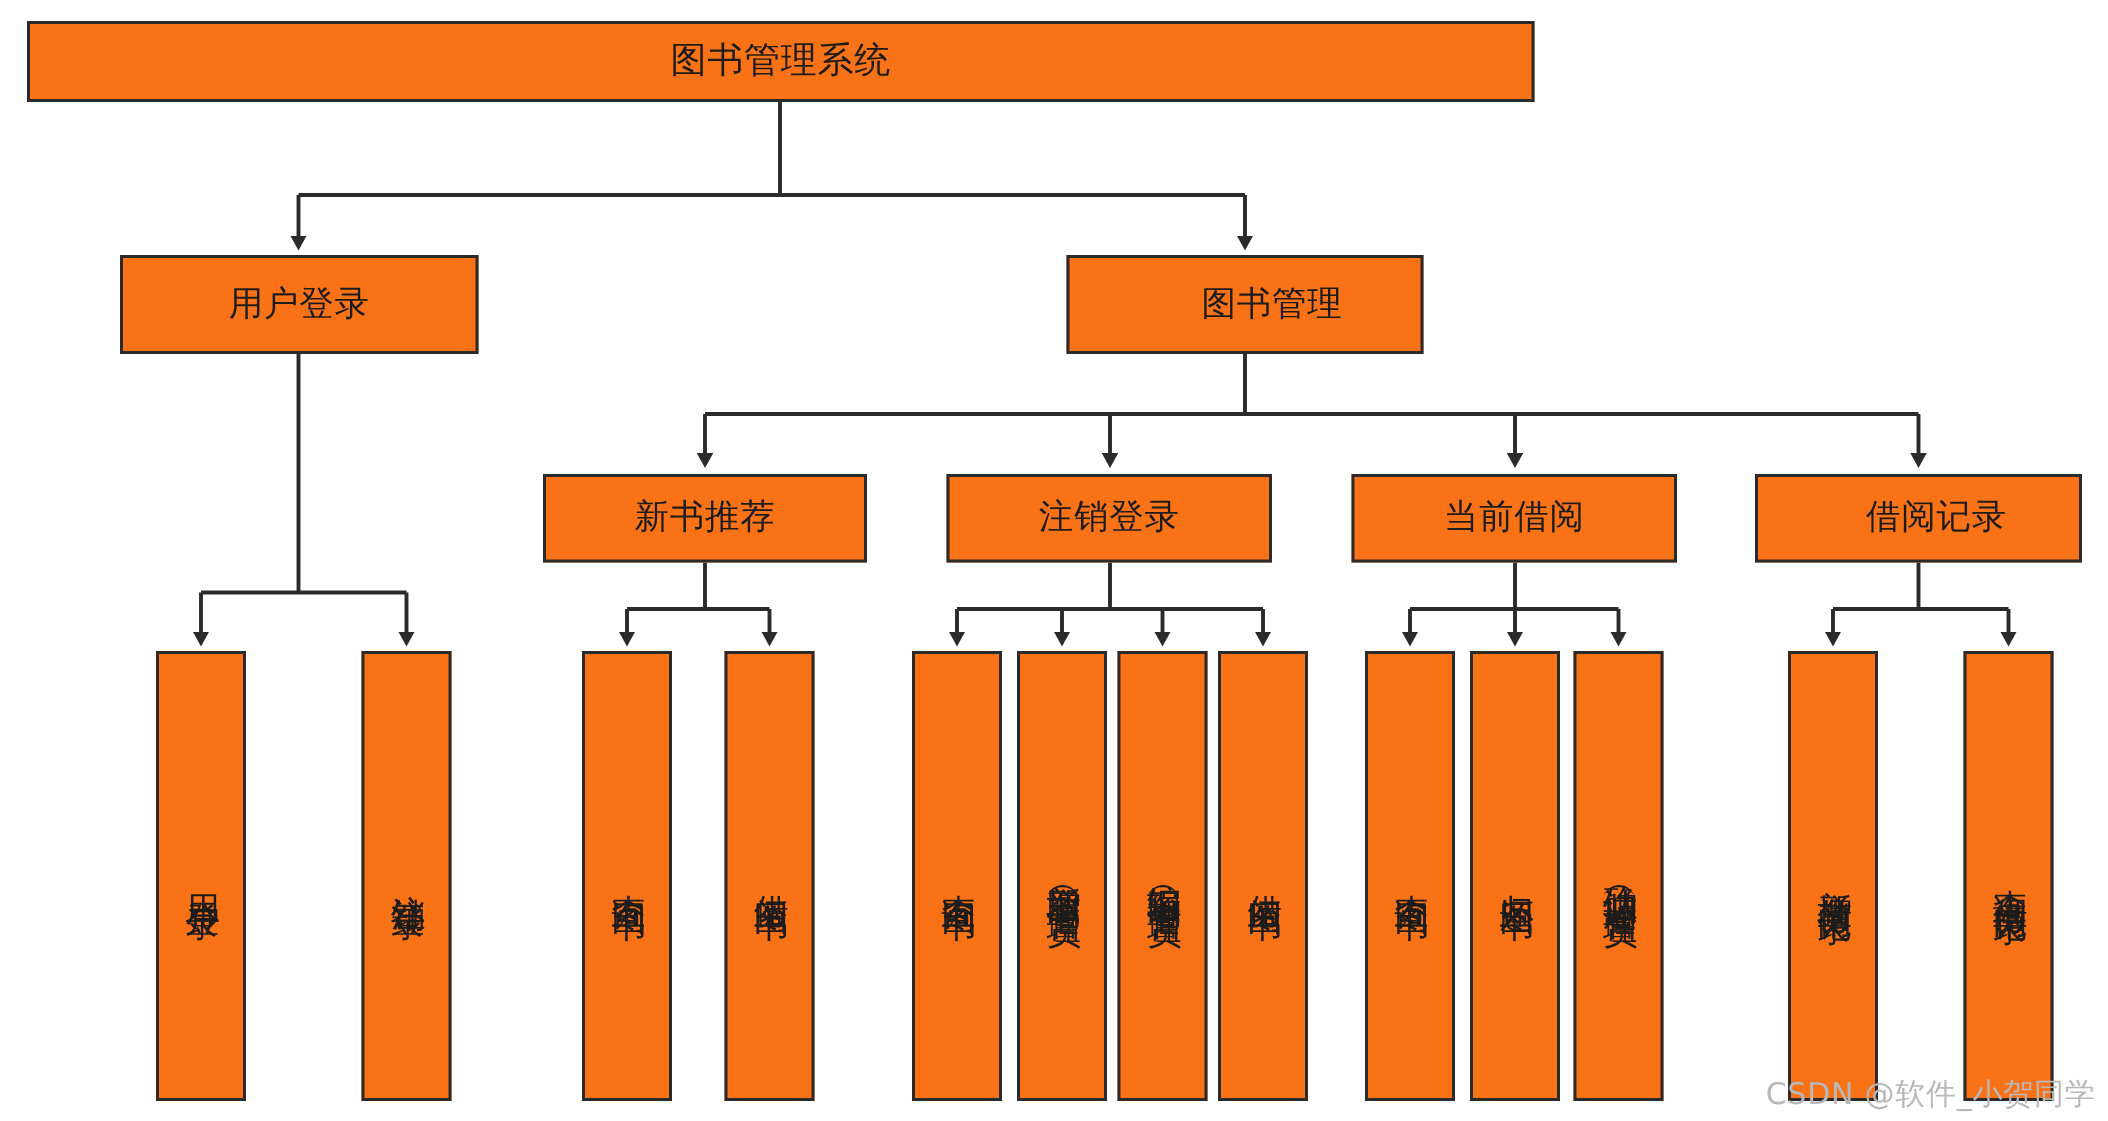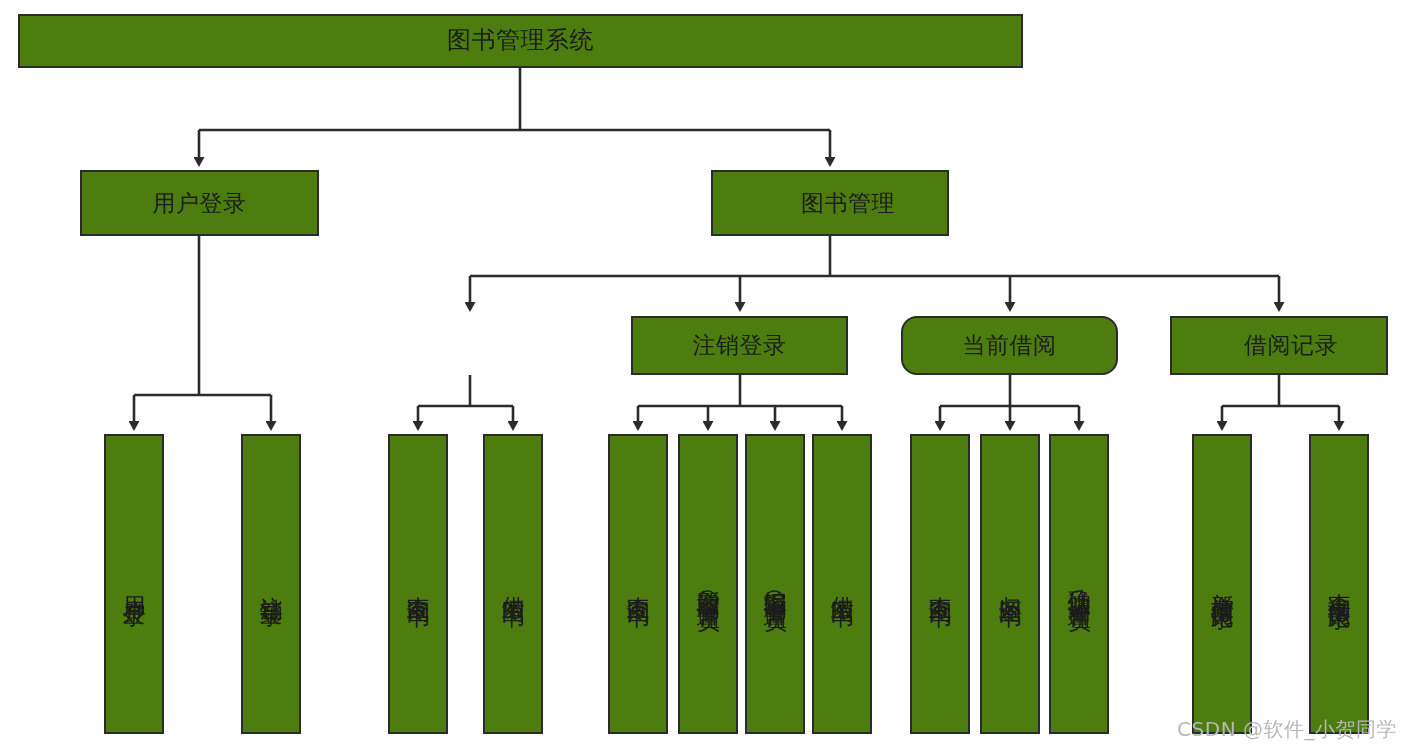"图书管理系统" .node { background: #4d7c0f -> #f97316 }
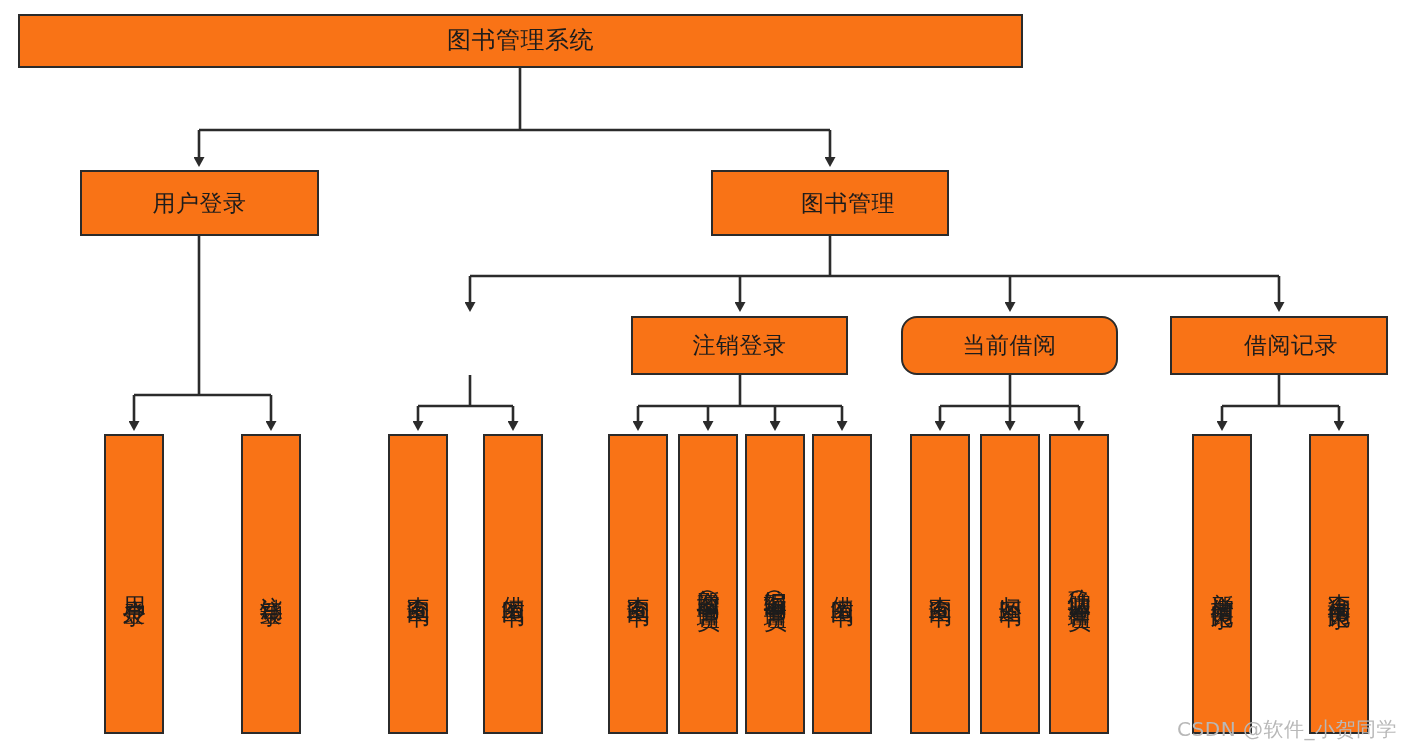"新书推荐" div.node { html: none -> <div> <span>新书推荐</span> </div> }
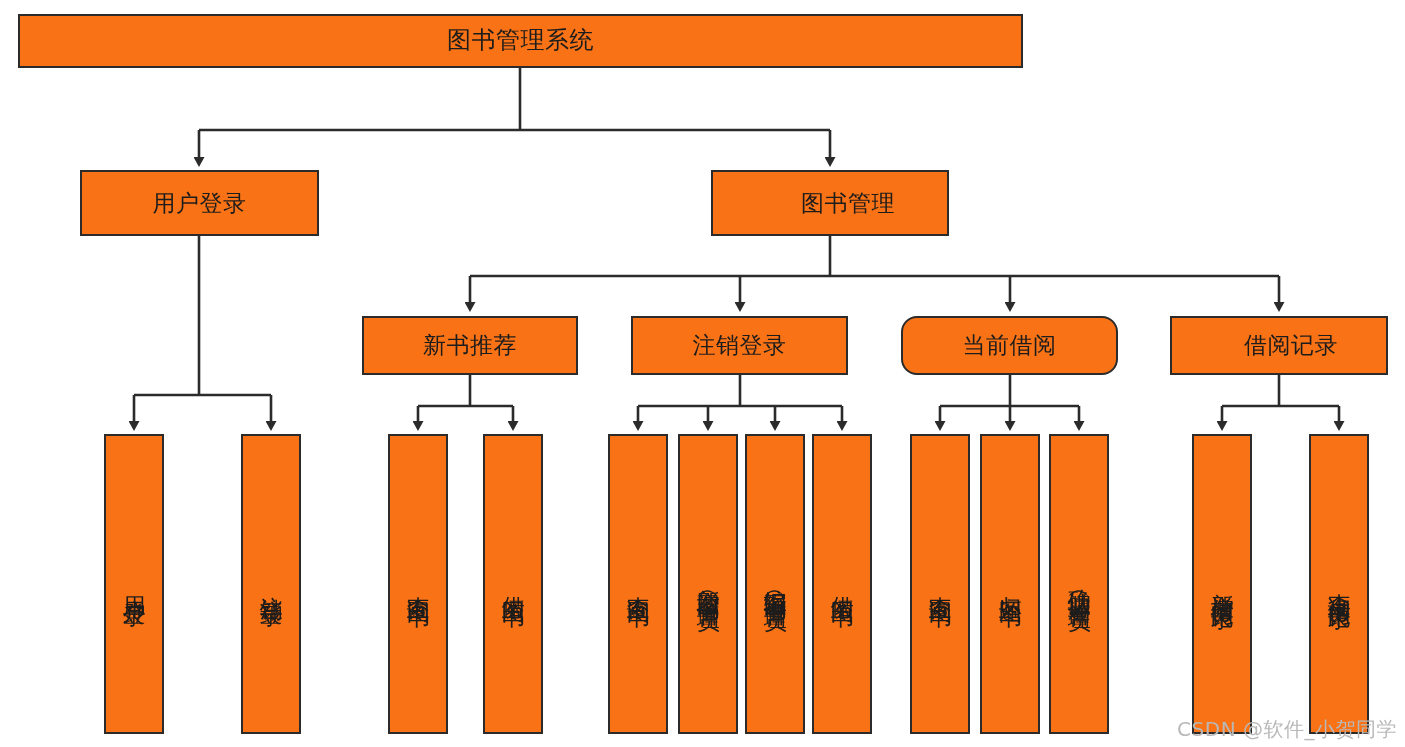"当前借阅" div.node { border-radius: 16px -> none }
